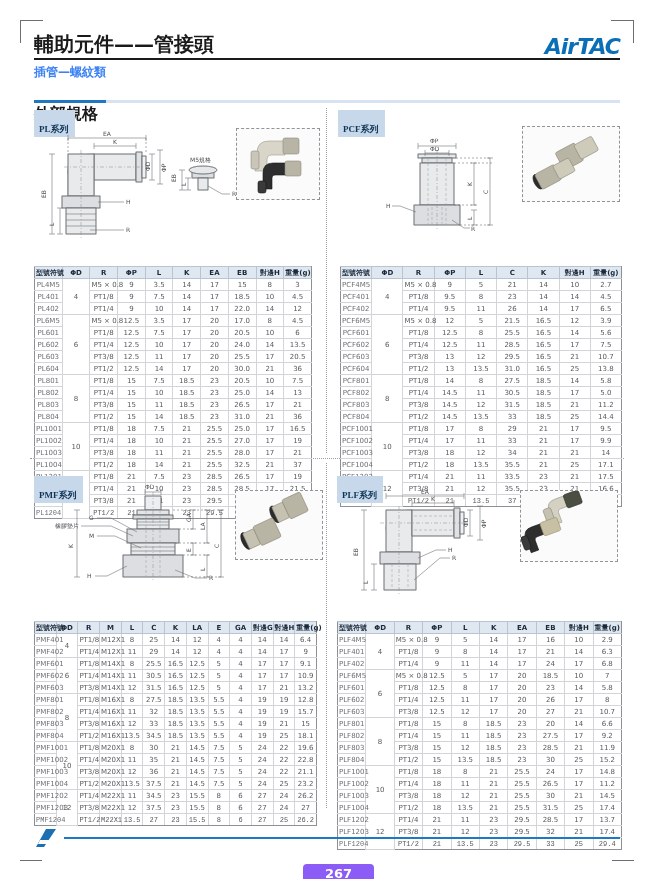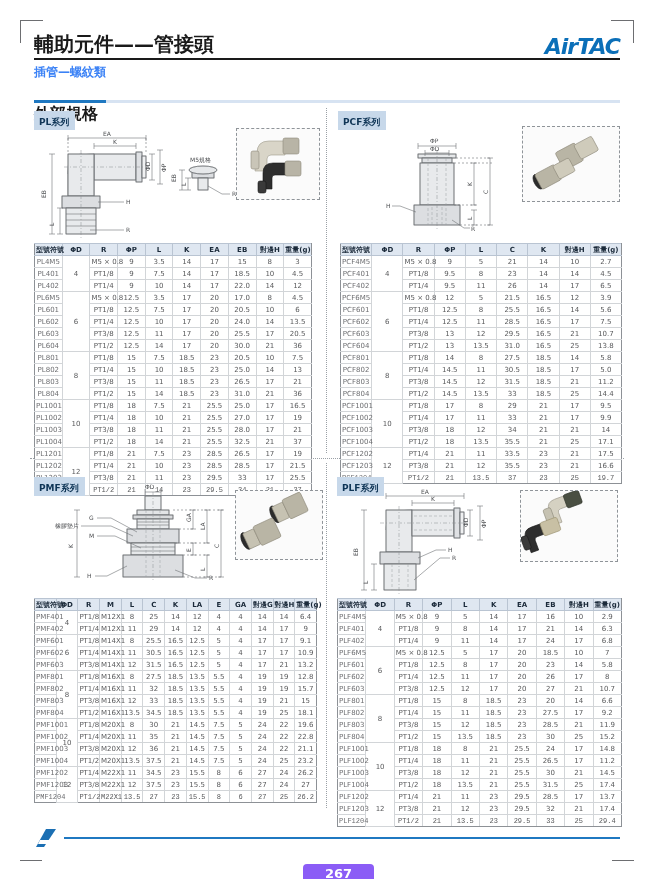"PL系列" .ser-label { font-family: none -> Liberation Serif, serif; padding: 6px 6px 2px 5px -> 14px 6px 2px 5px }
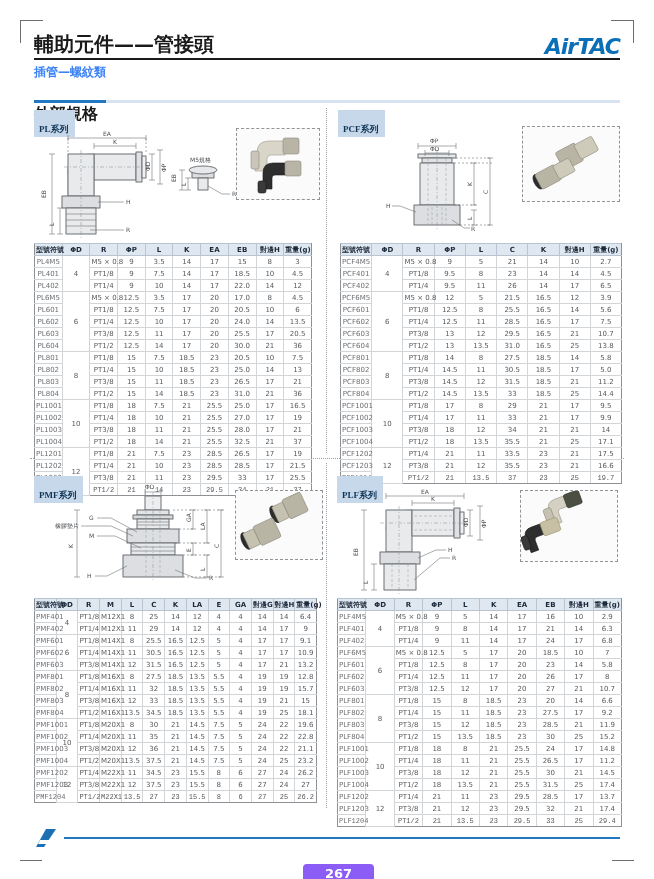"型號符號" table.spec { margin-top: none -> 23px }
